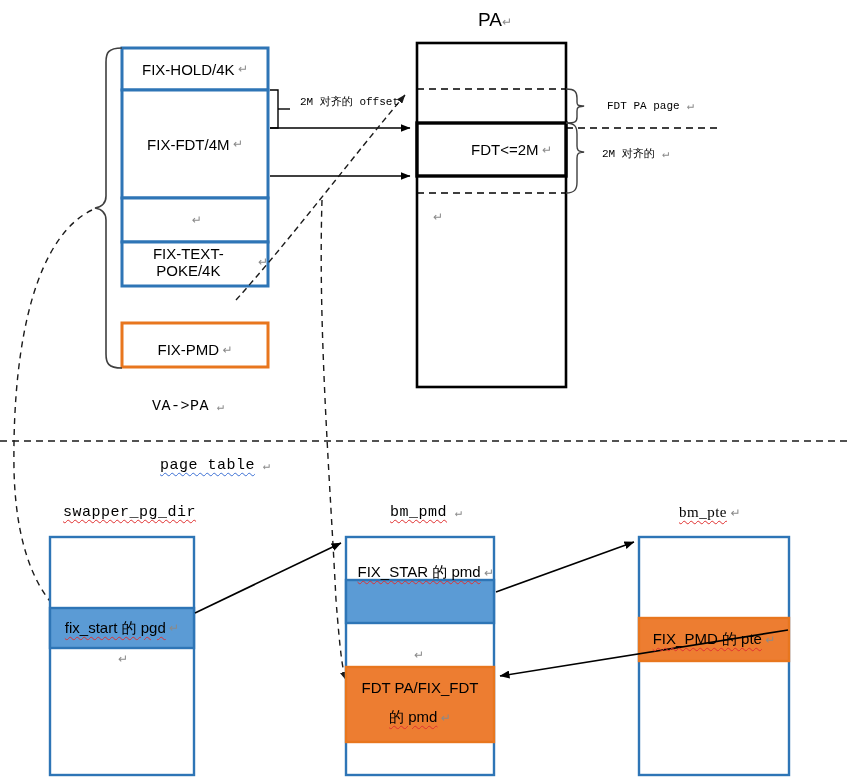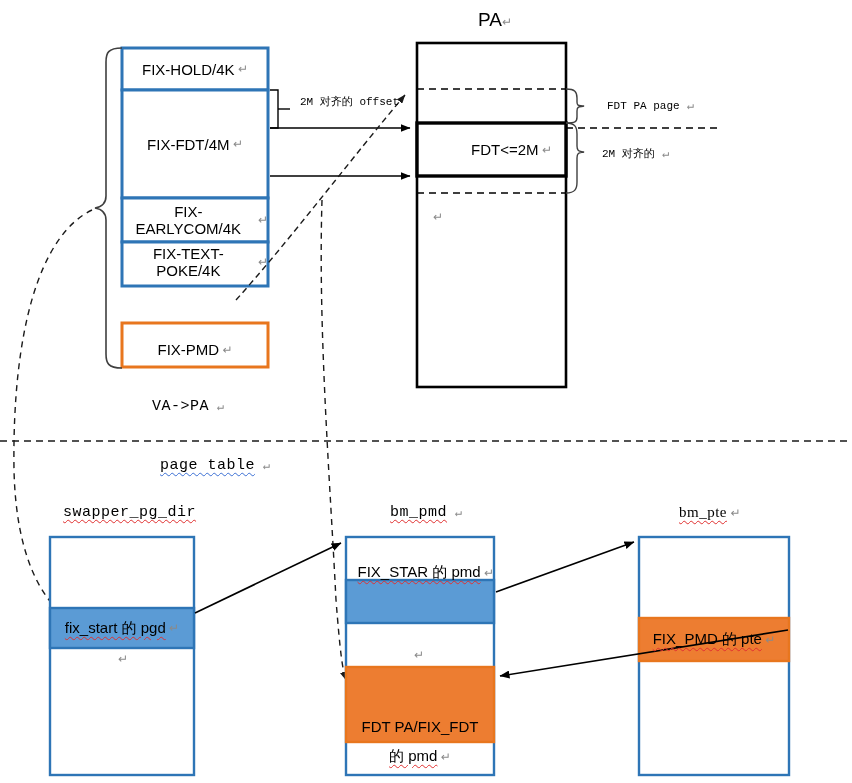"FIX-EARLYCOM/4K" span { html: <span>FIX-EARLYCOM/4K</span> -> none }
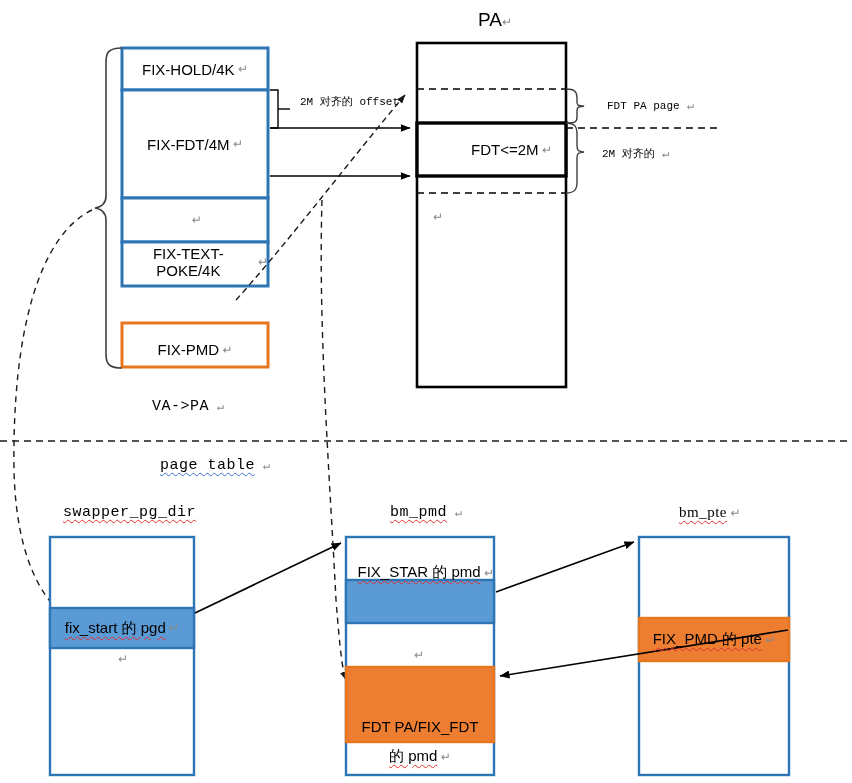"FDT PA/FIX_FDT" div.boxlabel { margin-top: 39px -> none }
